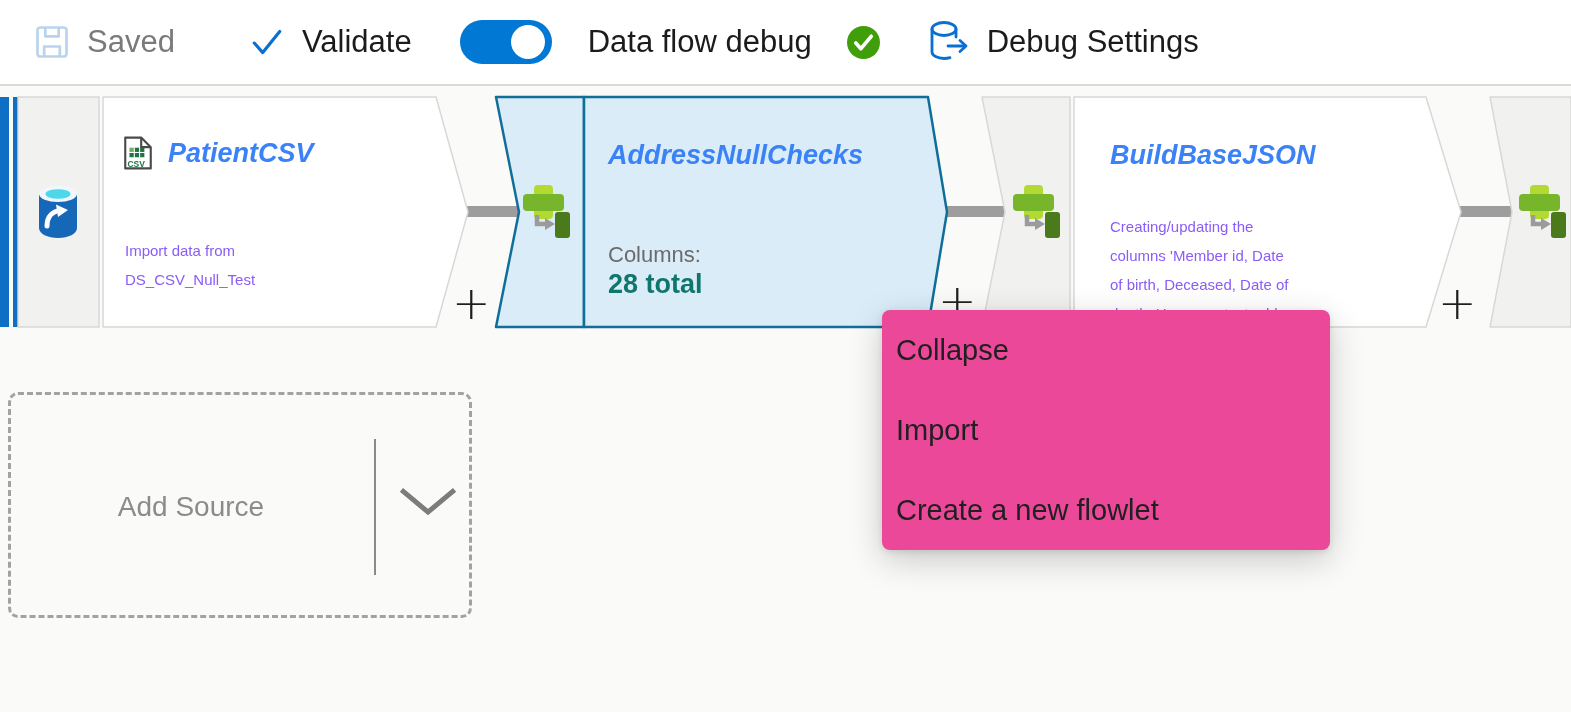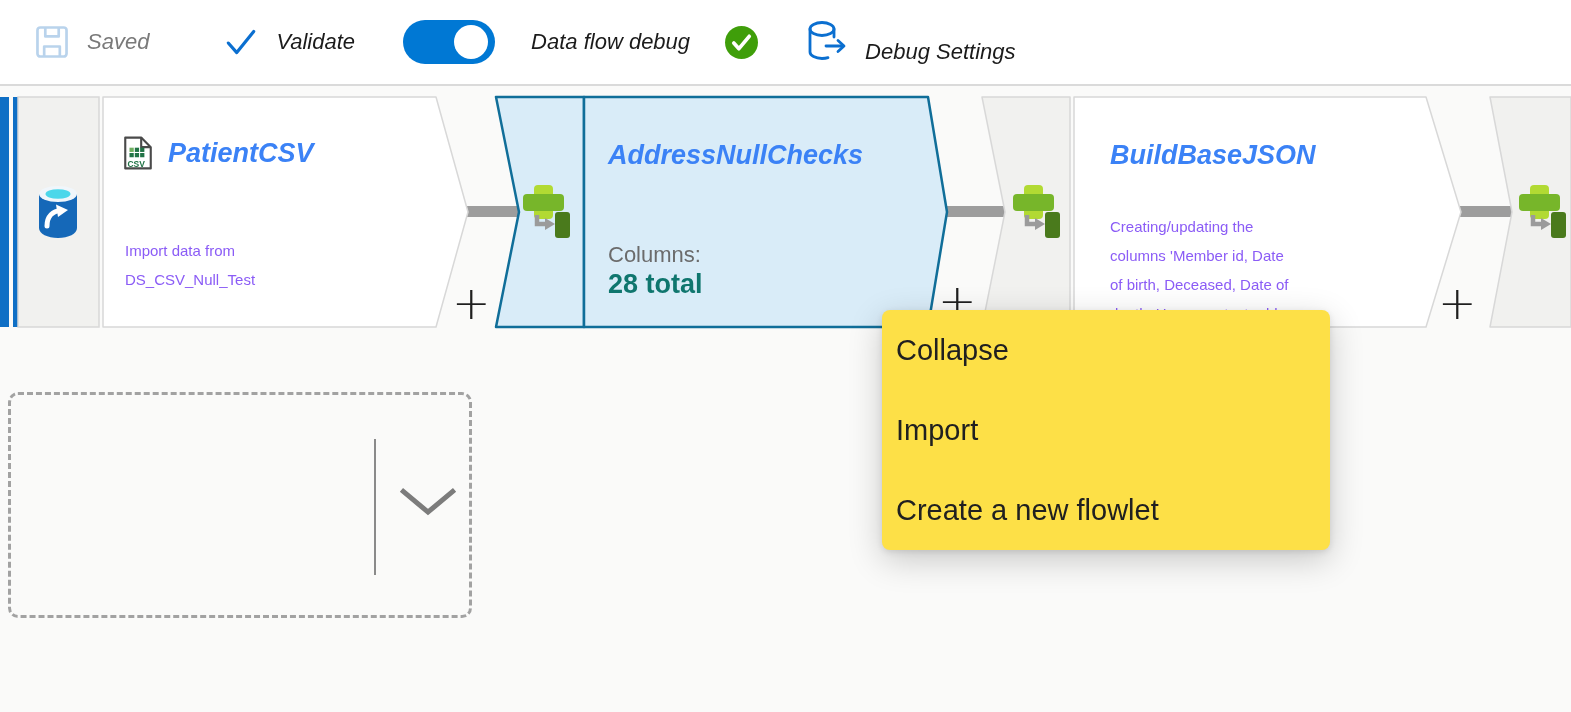"Saved" .tb-label { font-size: 22px -> 31px; font-style: italic -> none }
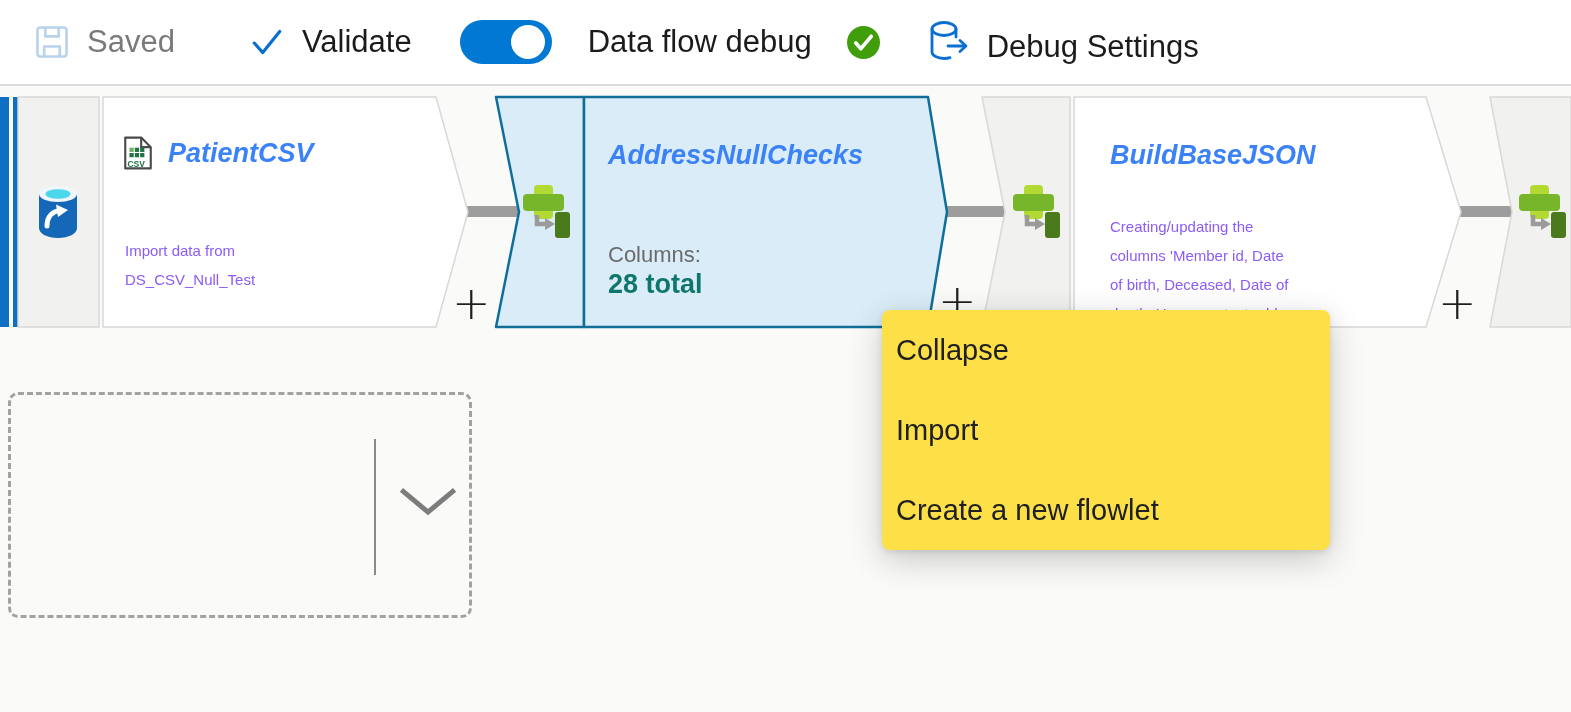"Debug Settings" .settings-group { align-items: flex-end -> none }
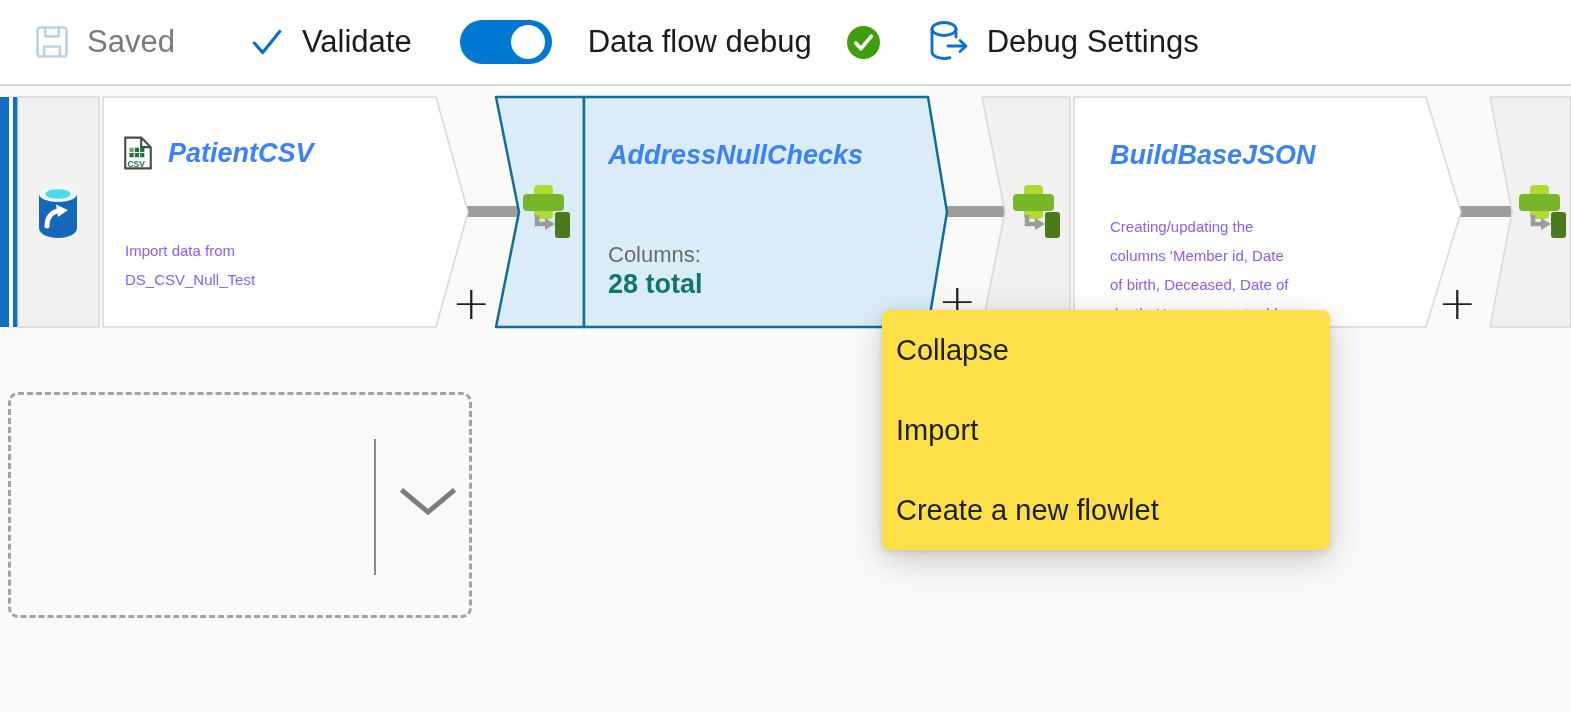"Collapse" .context-menu { background: #fde047 -> #ec4899 }
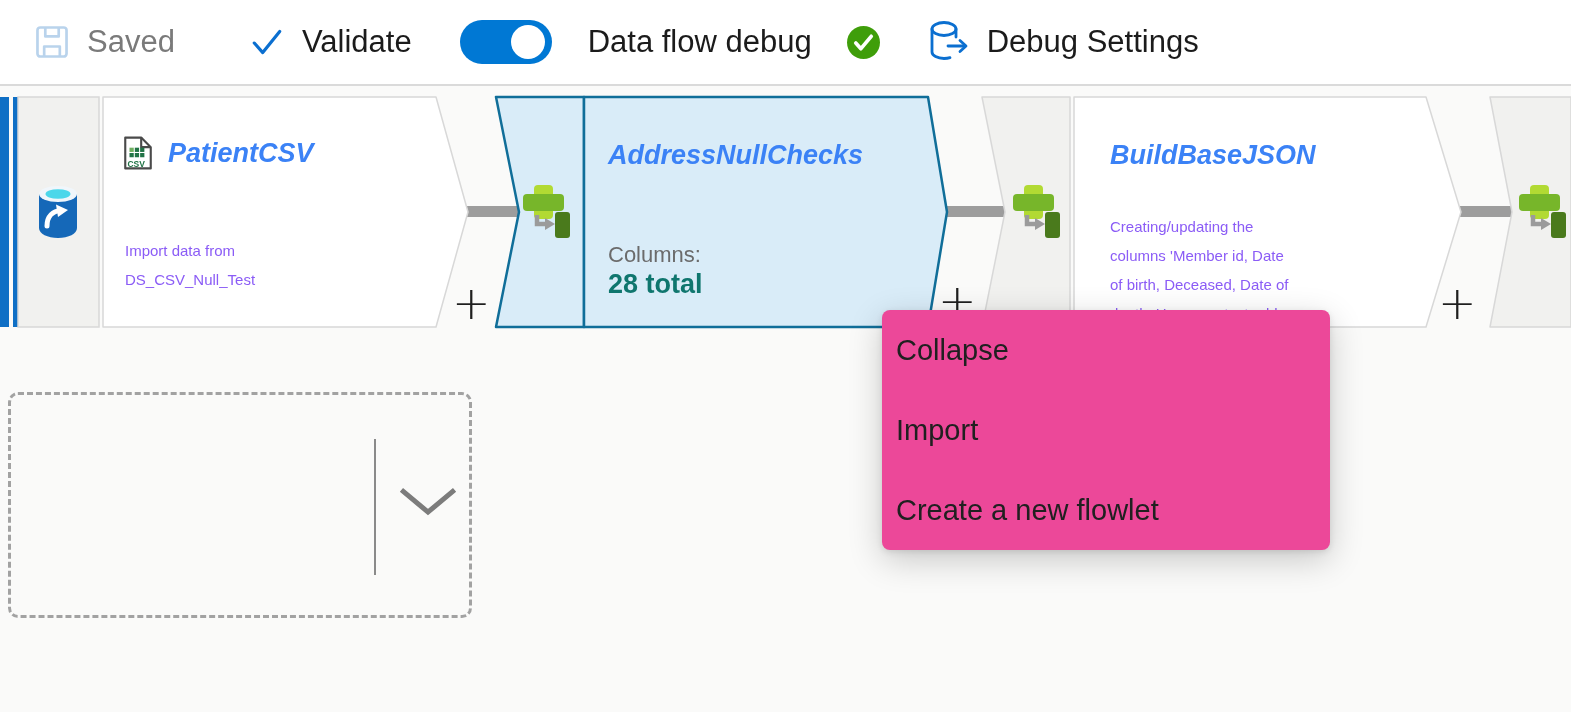"Add Source" div.add-source-label { html: none -> <div>Add Source</div> }
